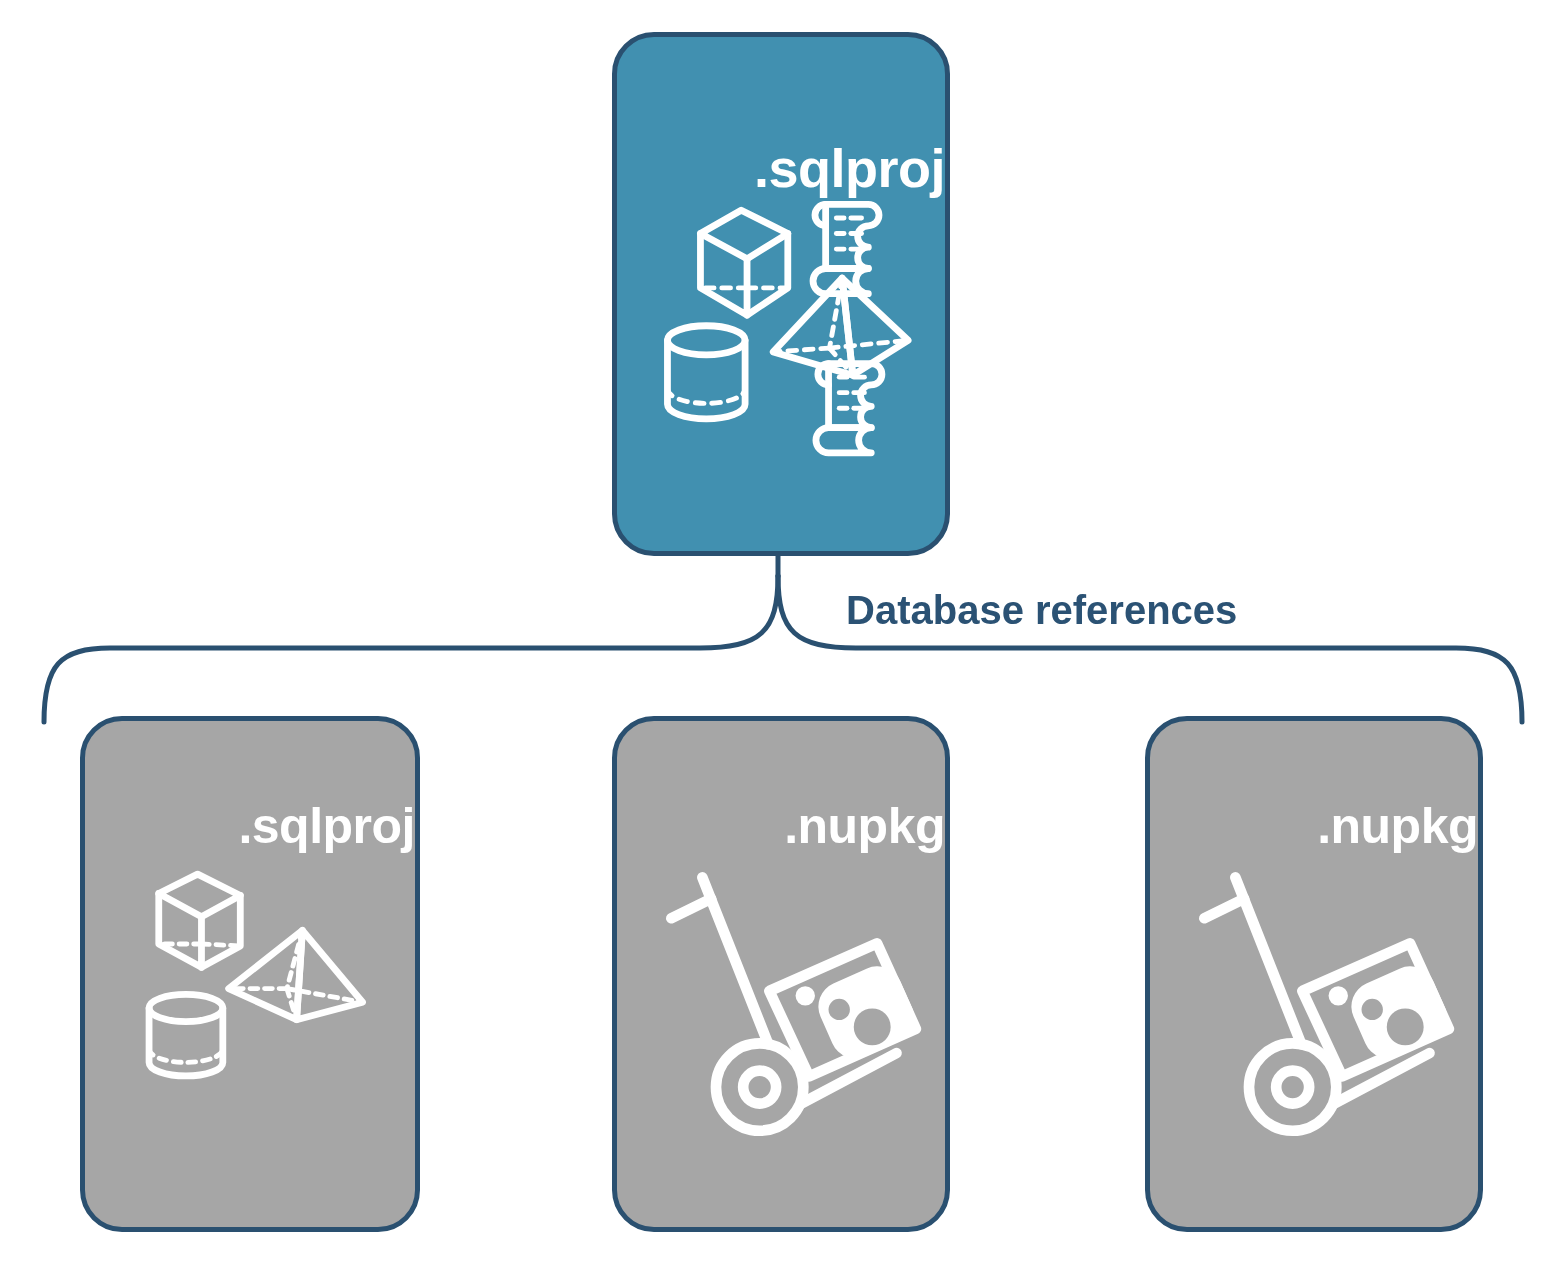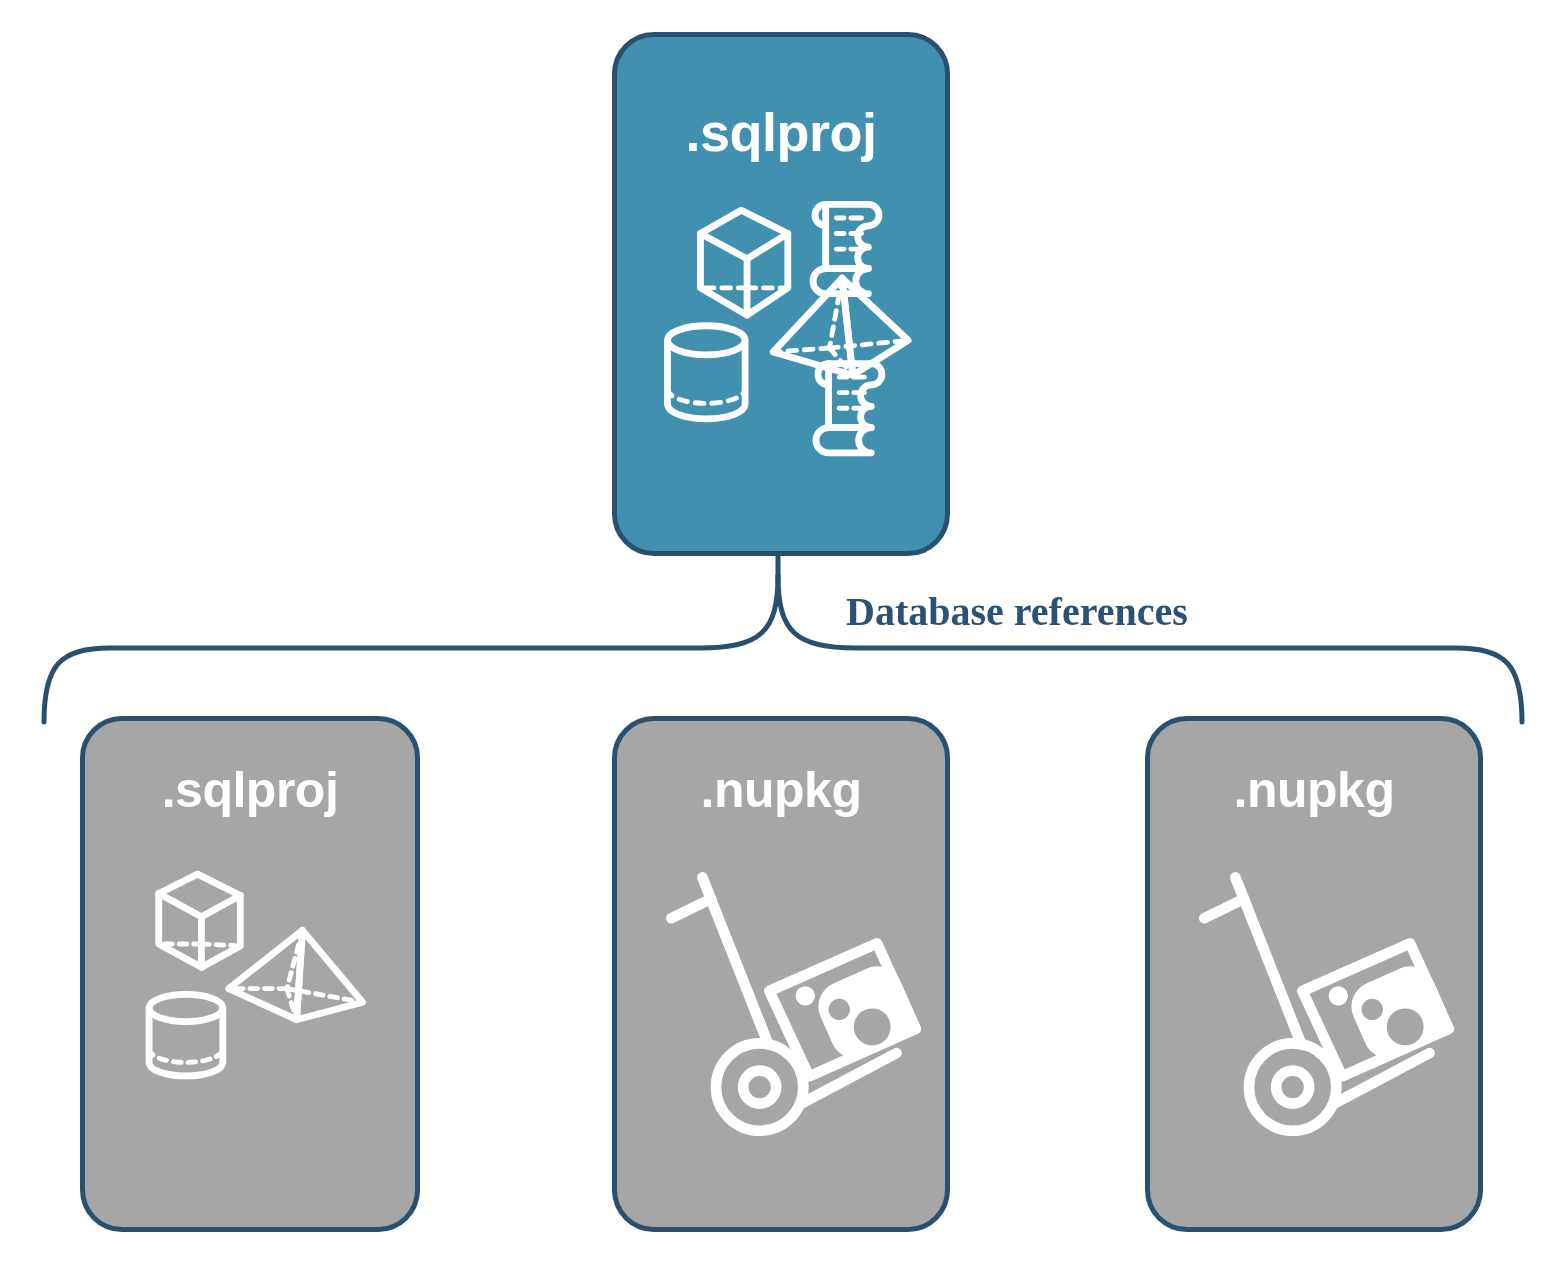".sqlproj" .card-title { margin-top: none -> 36px; text-align: center -> right }
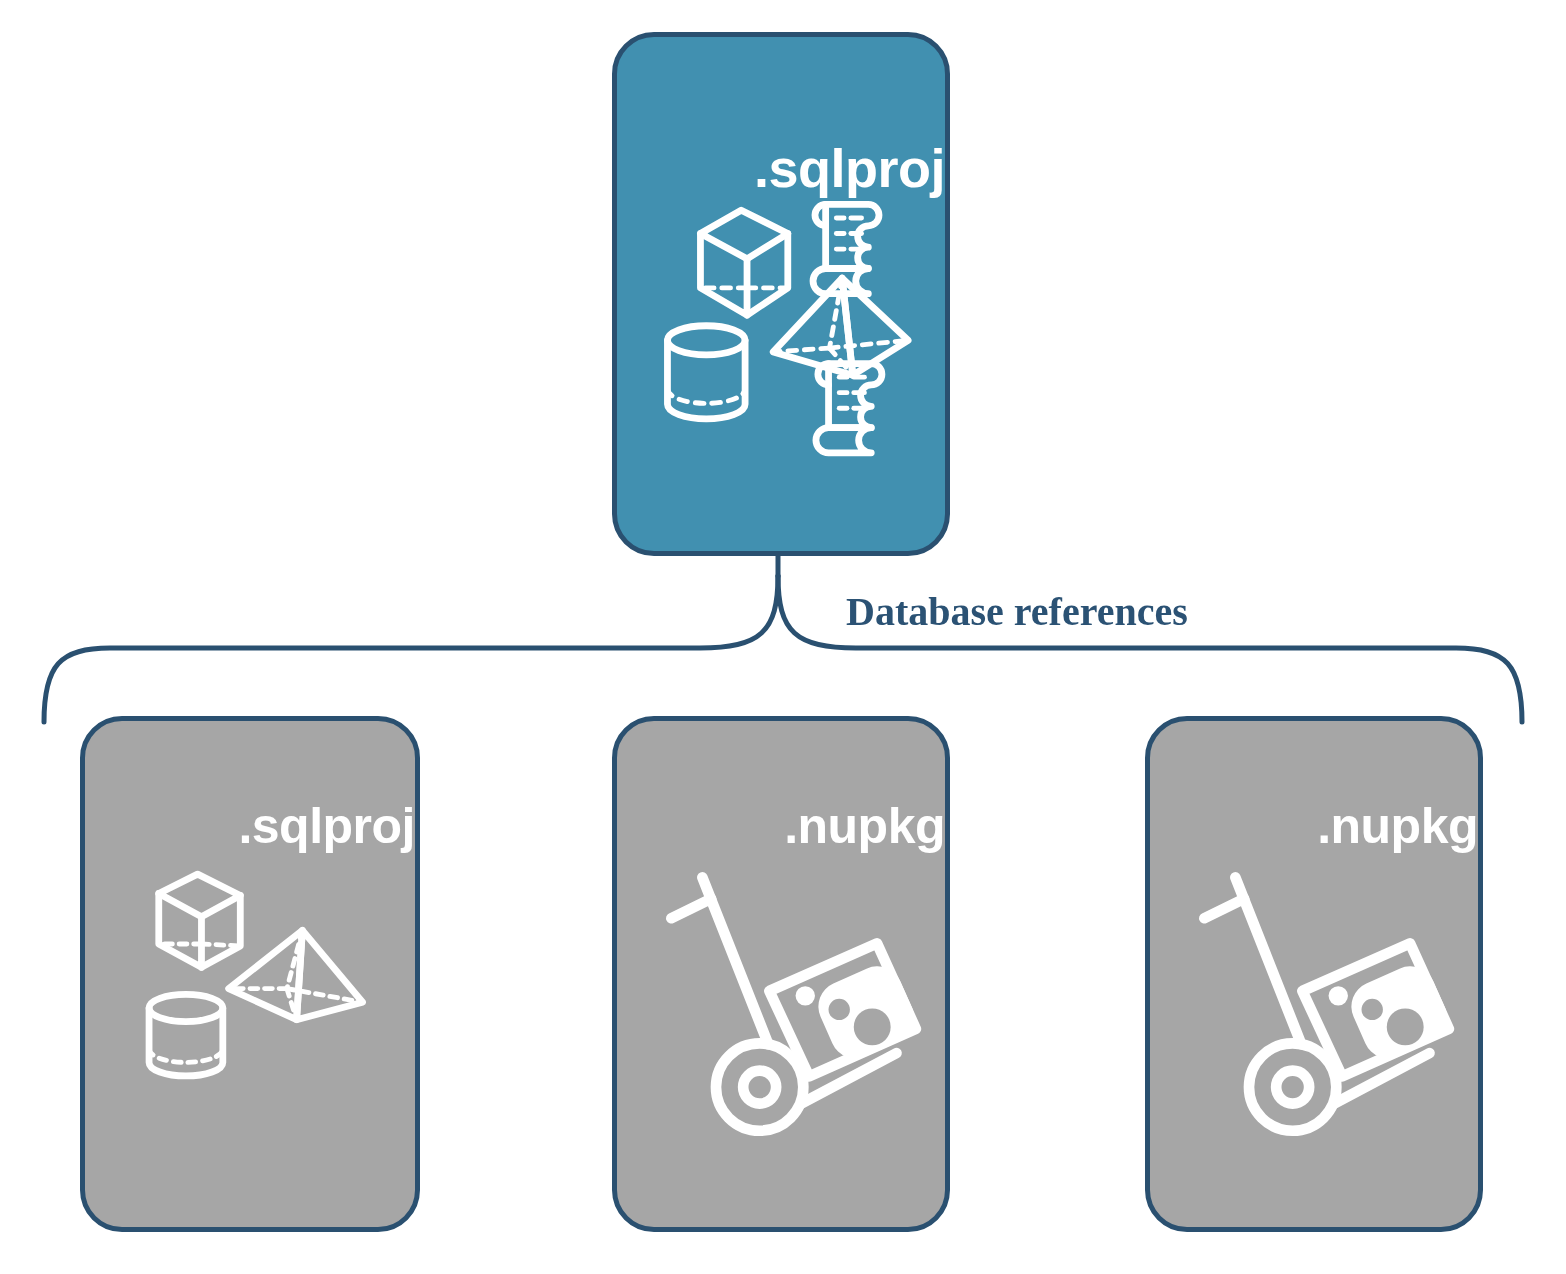"Database references" div.brace-label { font-family: Liberation Serif, serif -> none }
